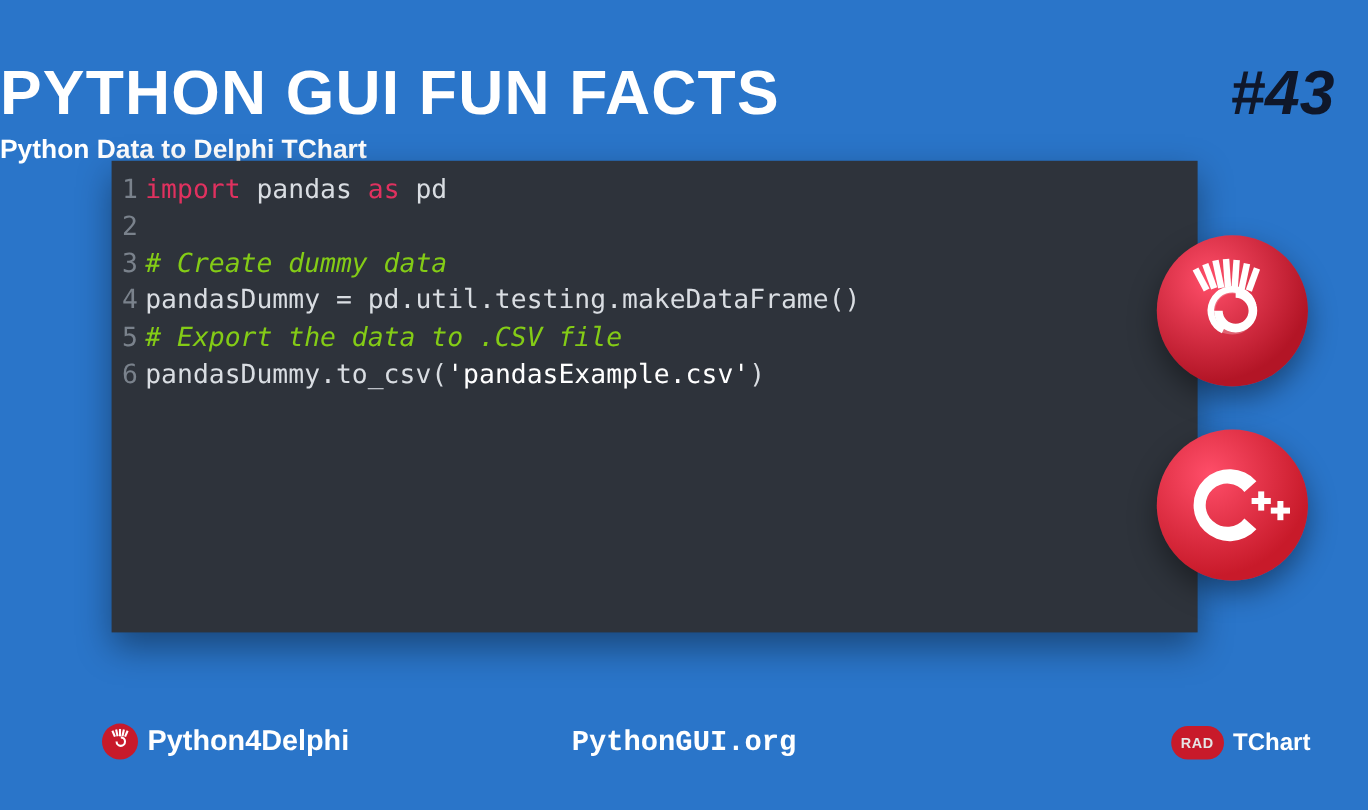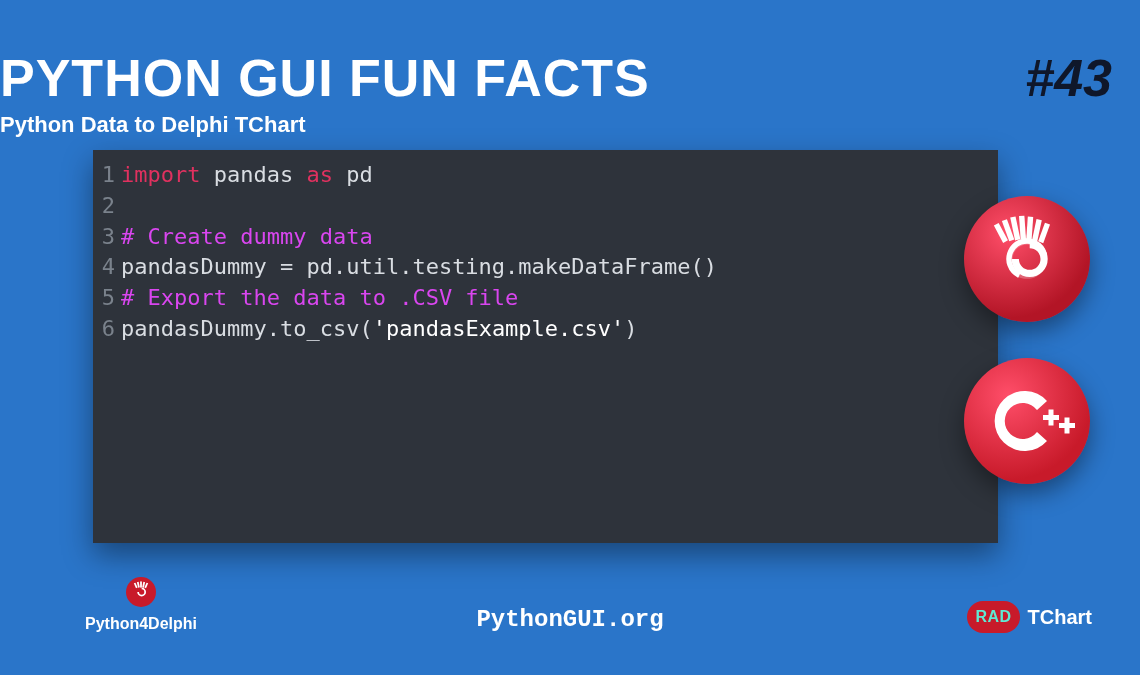"1 import pandas as pd" .code-block { top: 150px -> 134px }
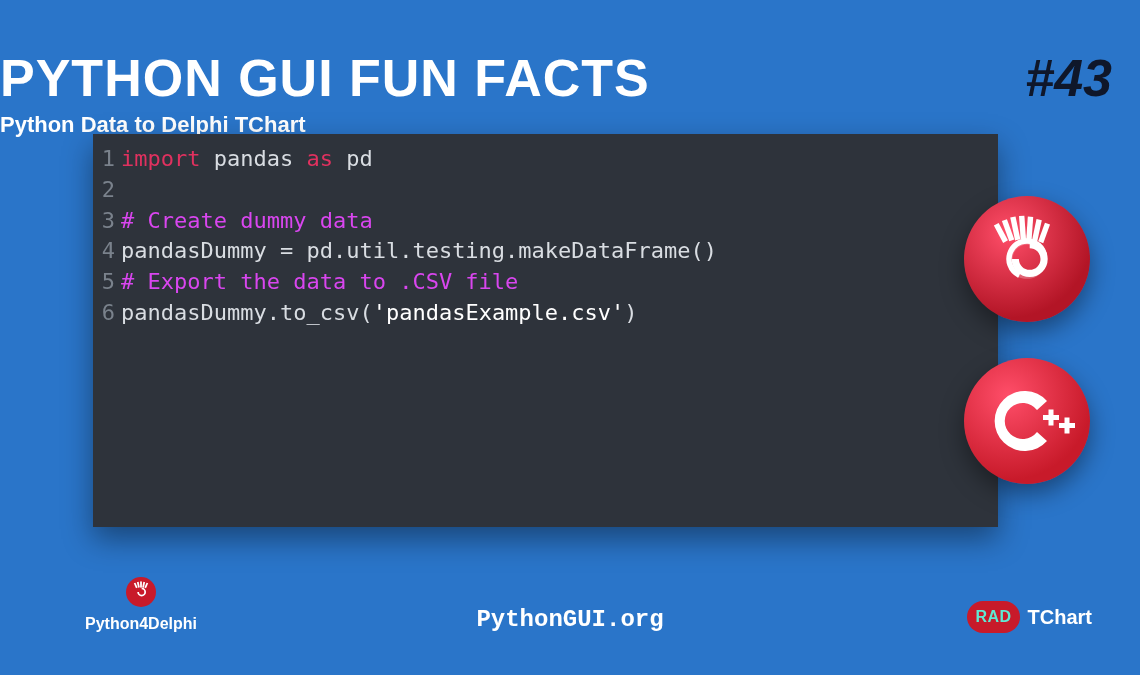"# Create dummy data" .comment { color: #d946ef -> #84cc16; font-style: none -> italic }
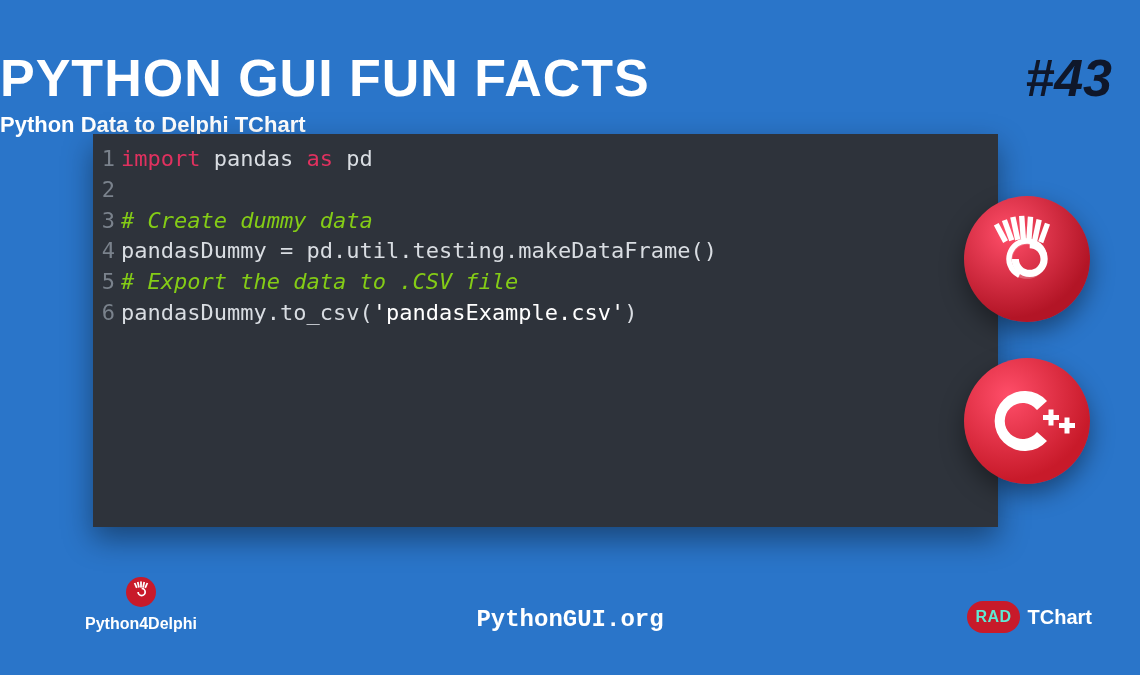"Python4Delphi" .footer-left { flex-direction: column -> none; font-size: 16px -> 24px }
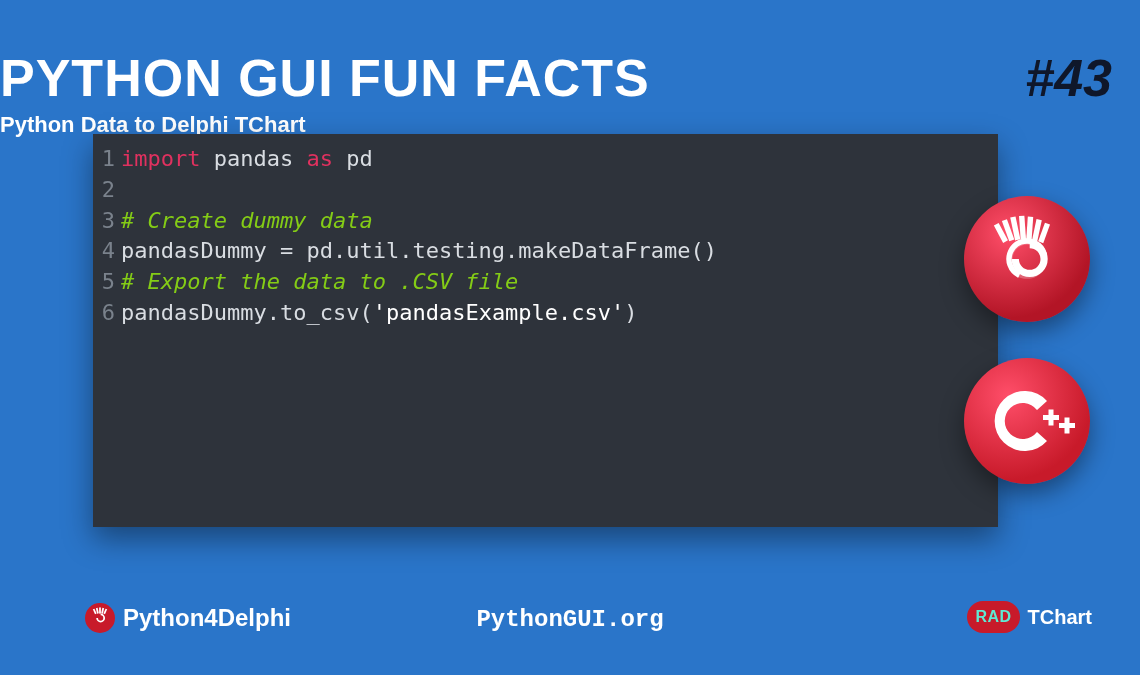"RAD" .rad-pill { color: #5eead4 -> #e5e5e5; font-size: 16px -> 12px }
